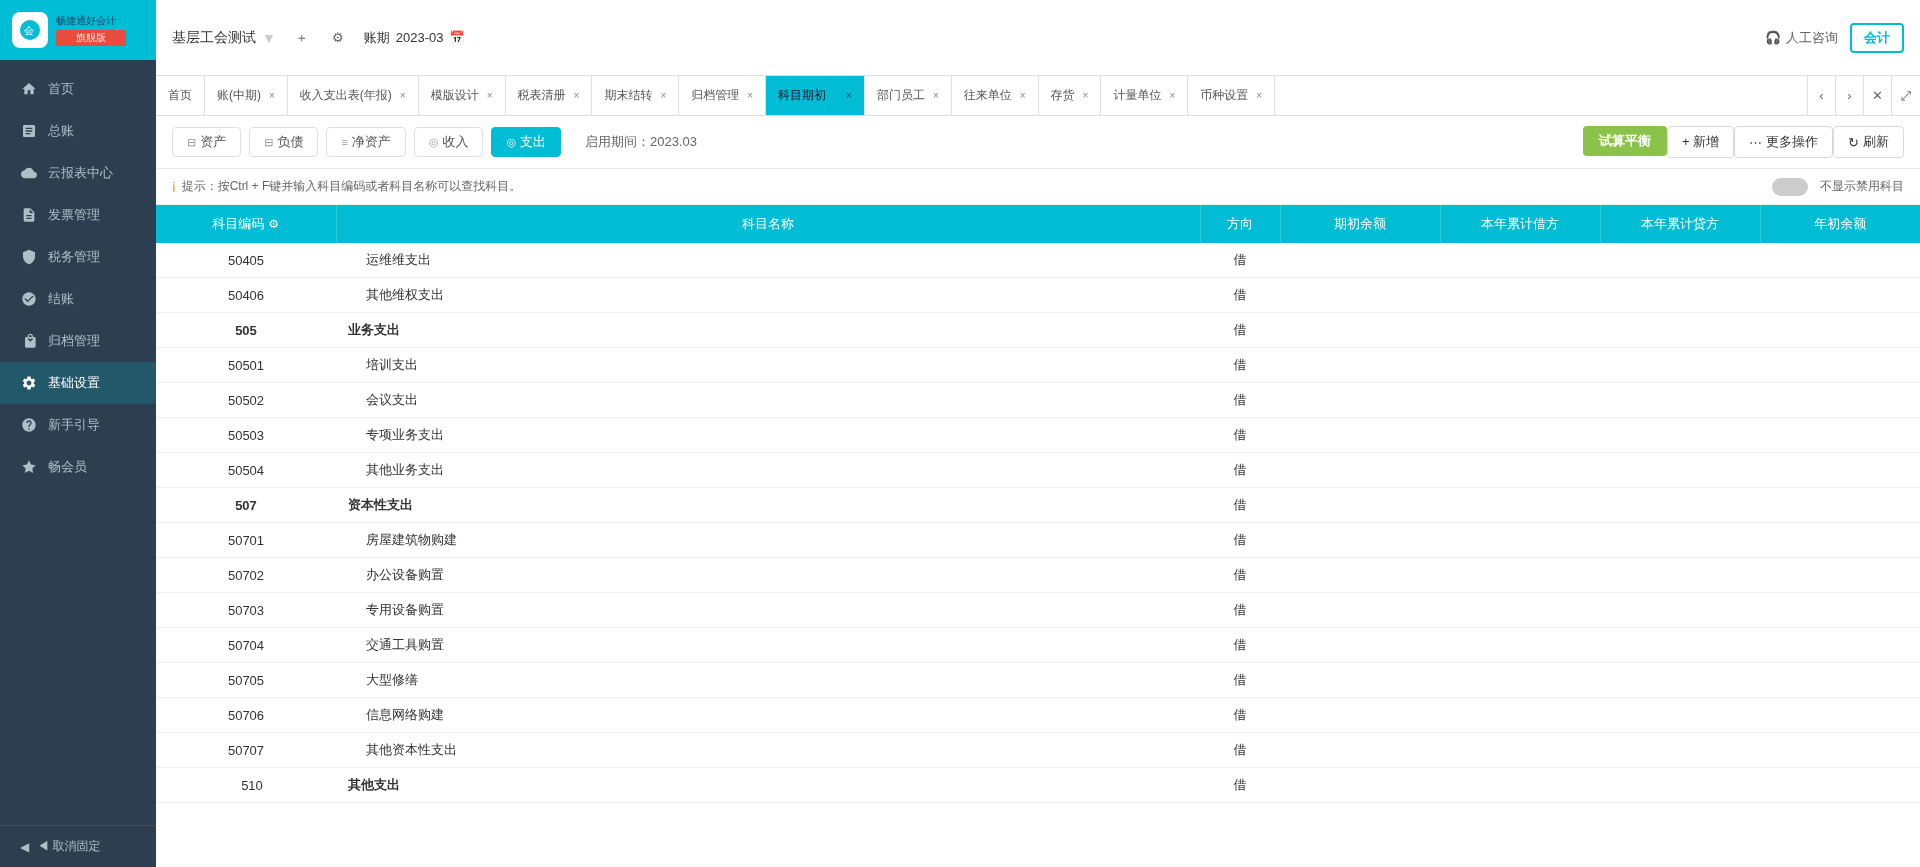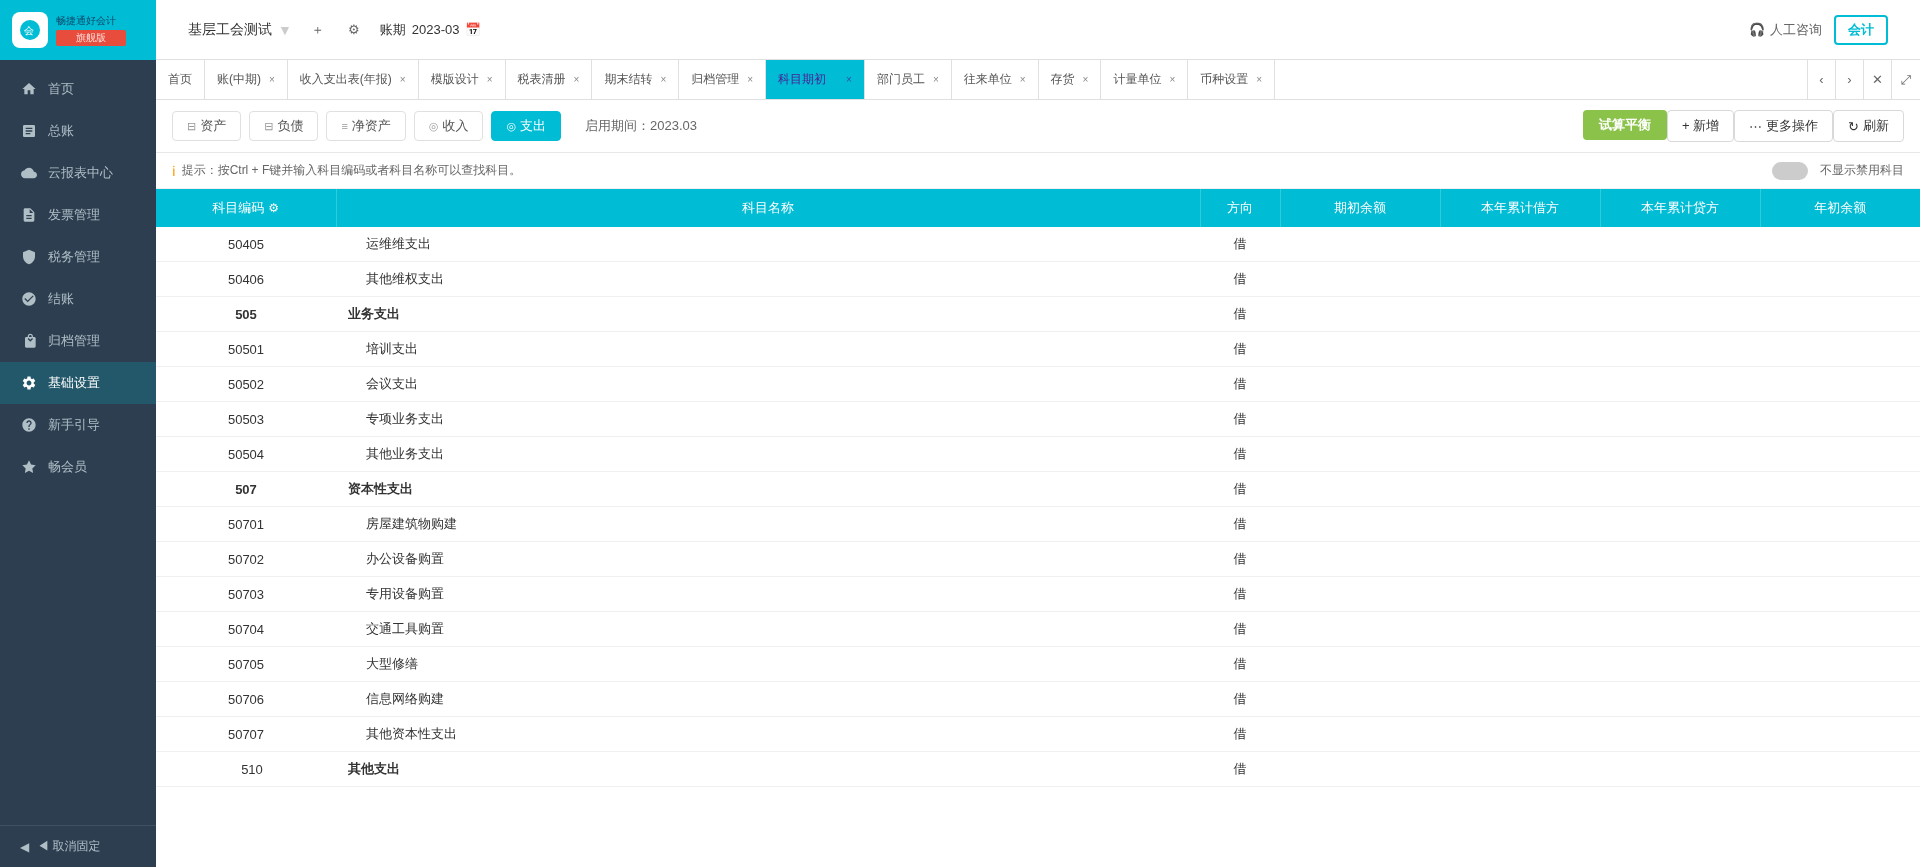"基层工会测试" .topbar { height: 60px -> 76px; padding: 0 32px -> 0 16px }
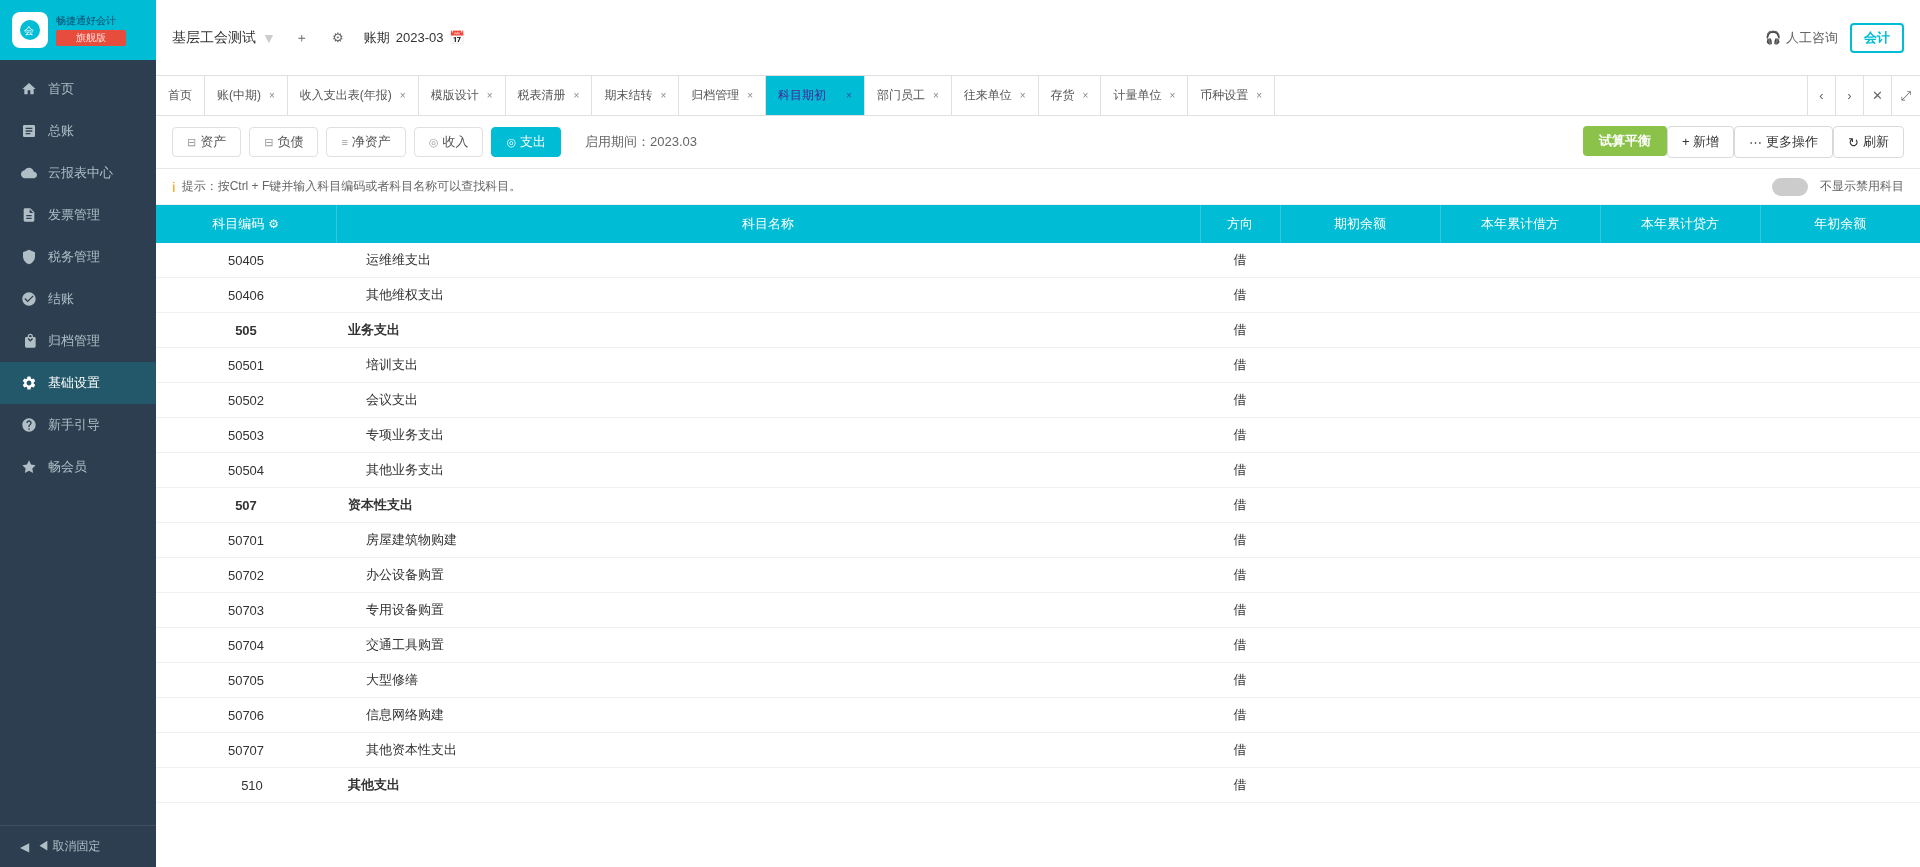"科目期初" .tab-item.active { color: #4c1d95 -> #0f172a }
